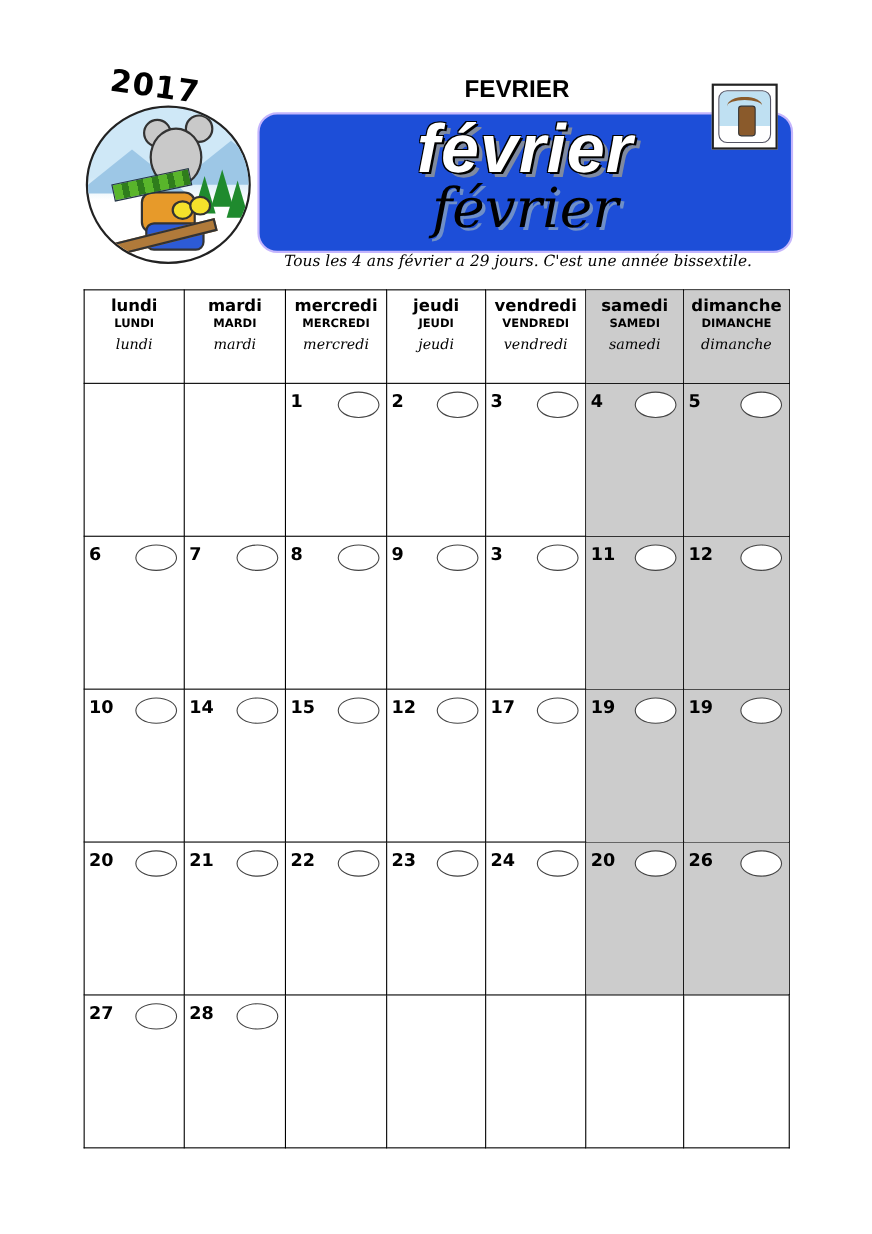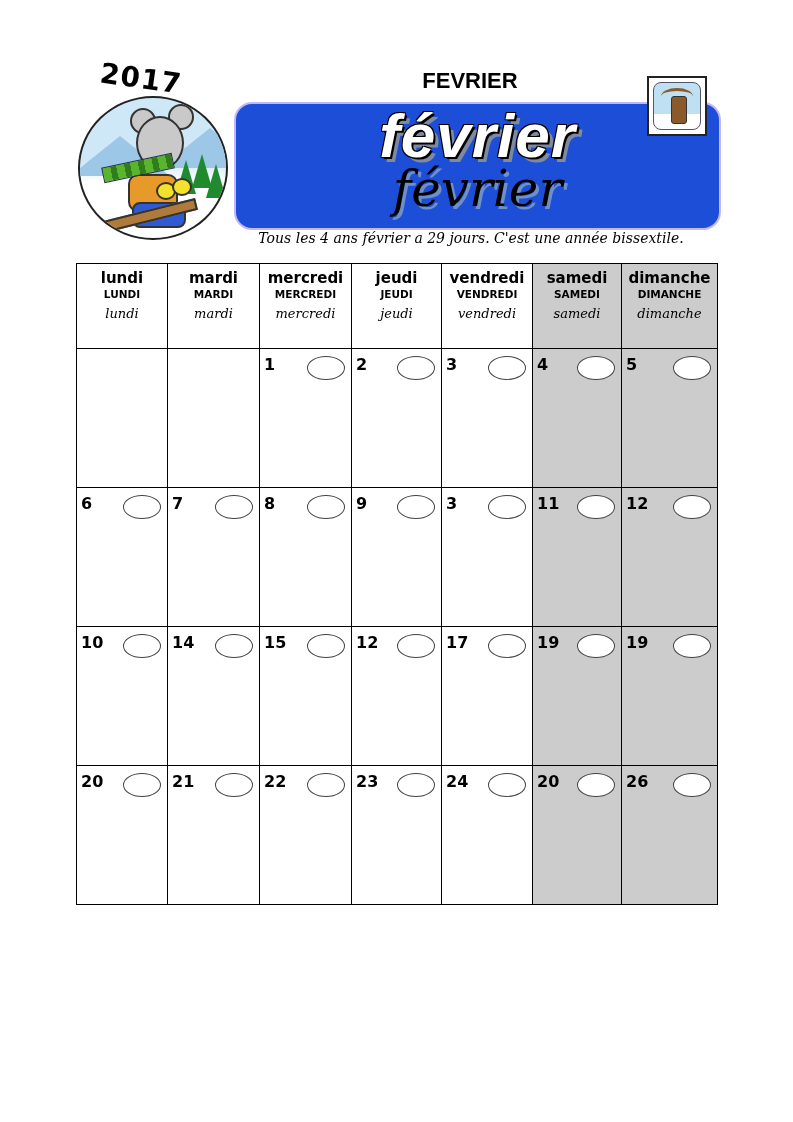"27" tr { html: none -> <tr> <td> <span>27</span> <span></span> </td> <td> <span>28</span> <span></span> </td> <td></td> <td></td> <td></td> <td></td> <td></td> </tr> }
